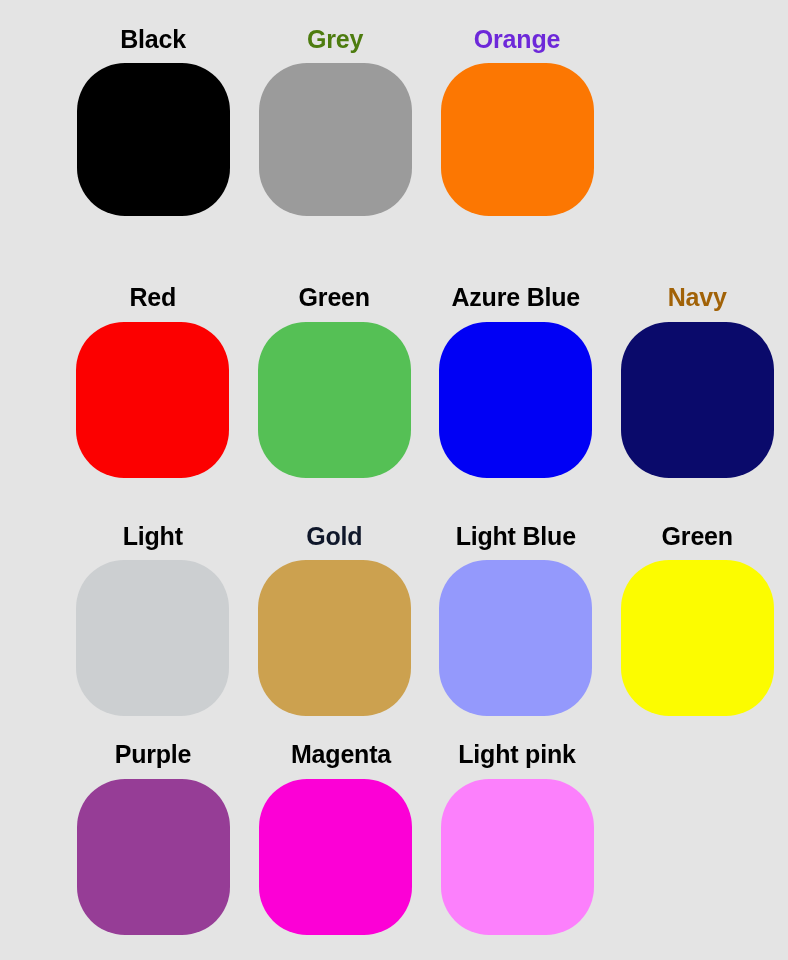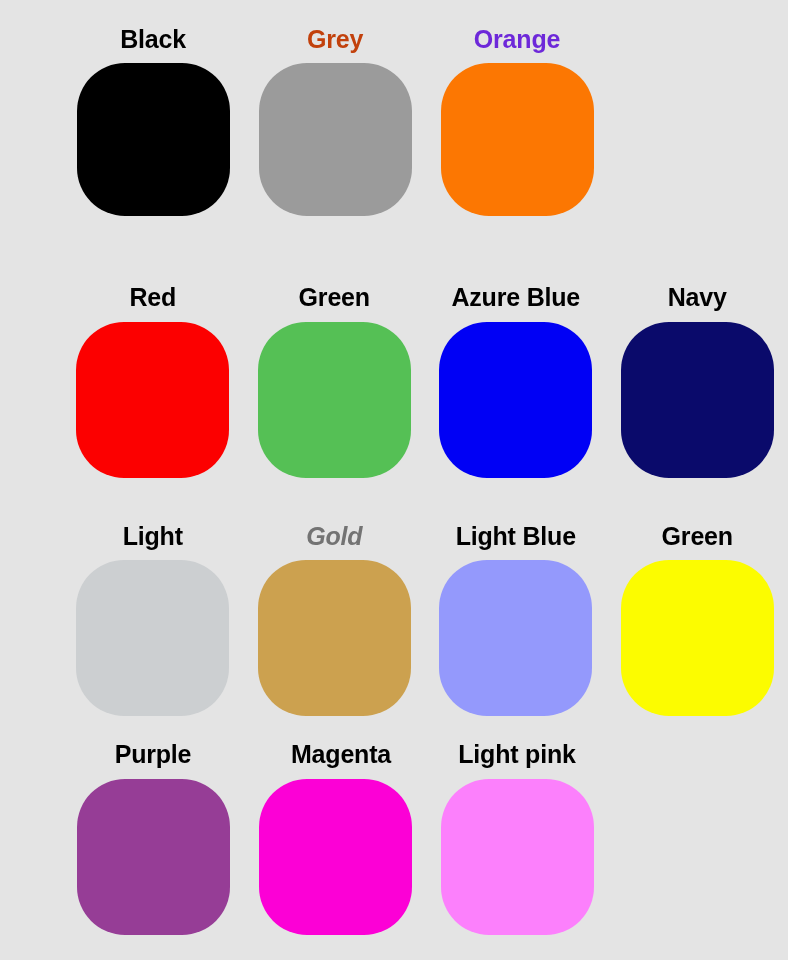"Grey" div.swatch-label { color: #c2410c -> #4d7c0f }
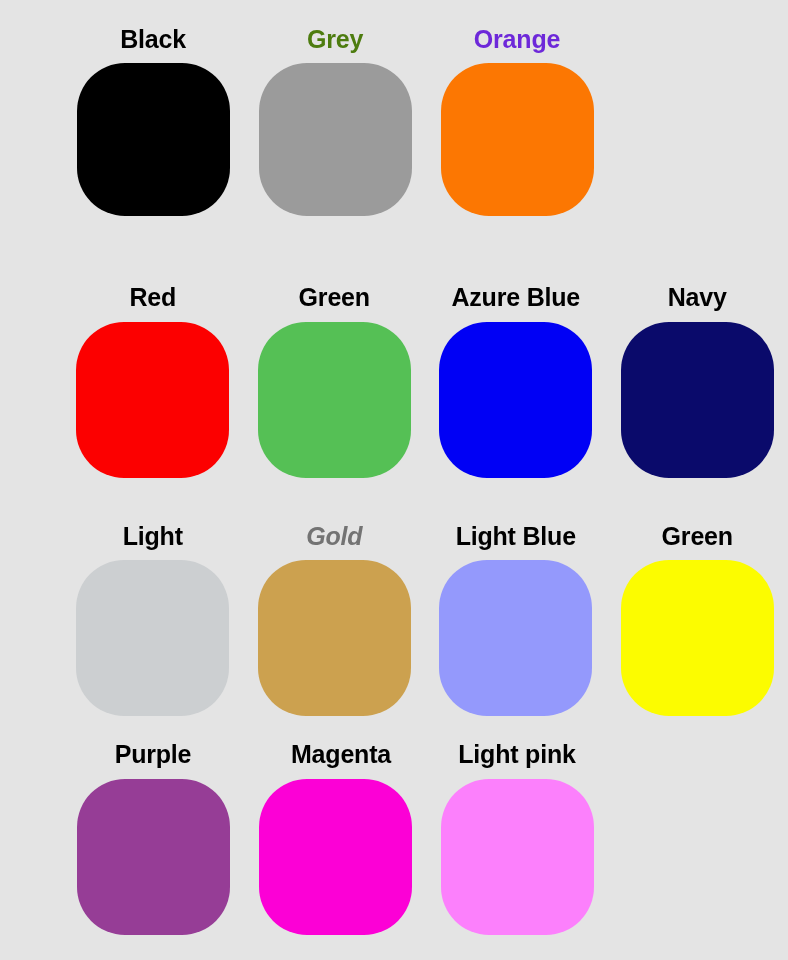"Navy" div.swatch-label { color: #000000 -> #a16207 }
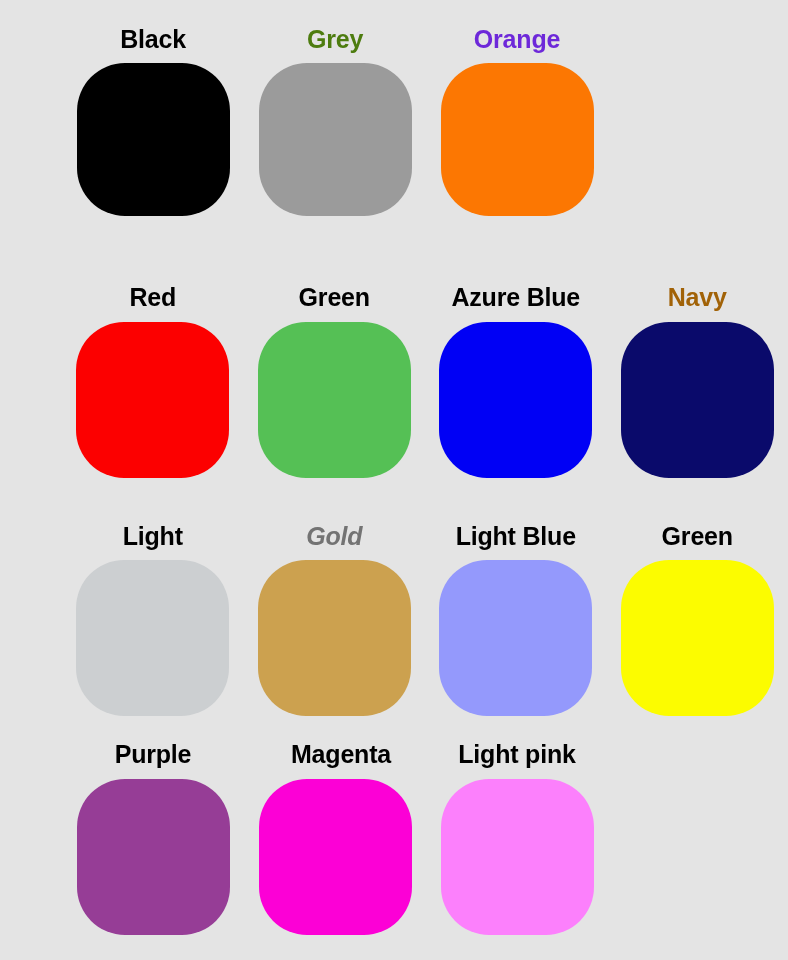"Gold" div.swatch-label { color: #737373 -> #0f172a; font-style: italic -> none }
